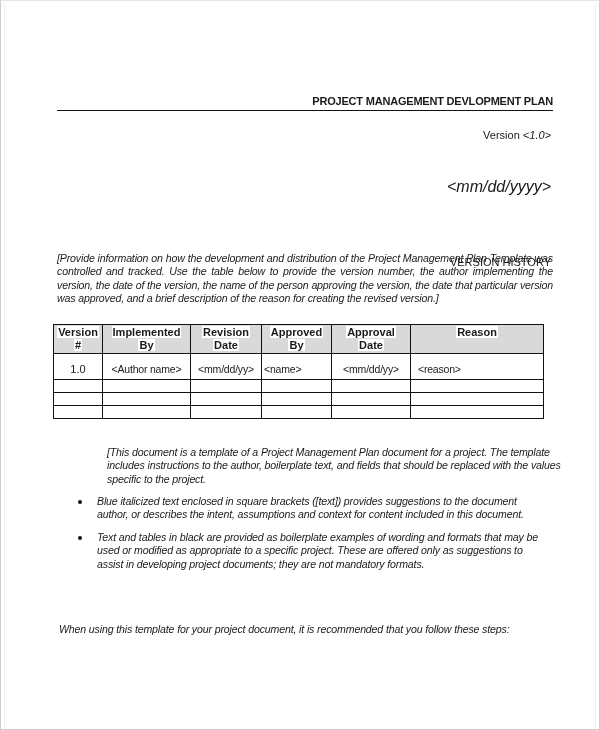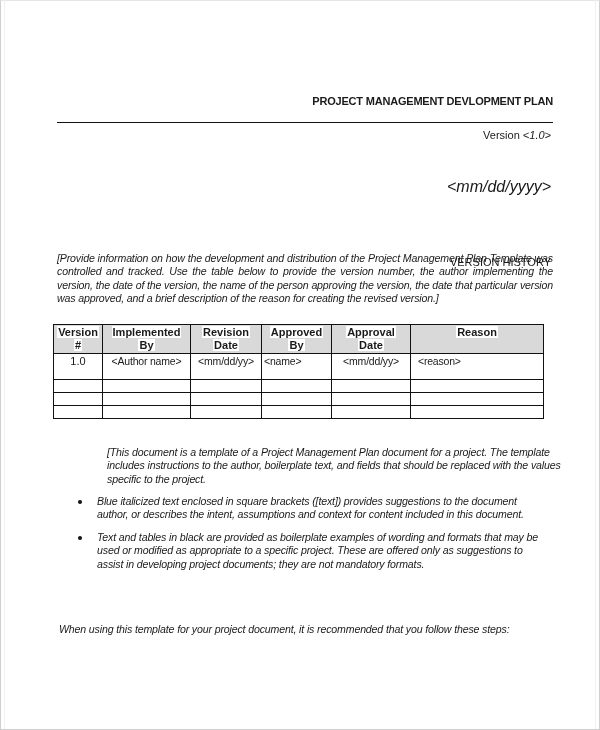"PROJECT MANAGEMENT DEVLOPMENT PLAN" .doc-title { padding-bottom: 14px -> 2px }
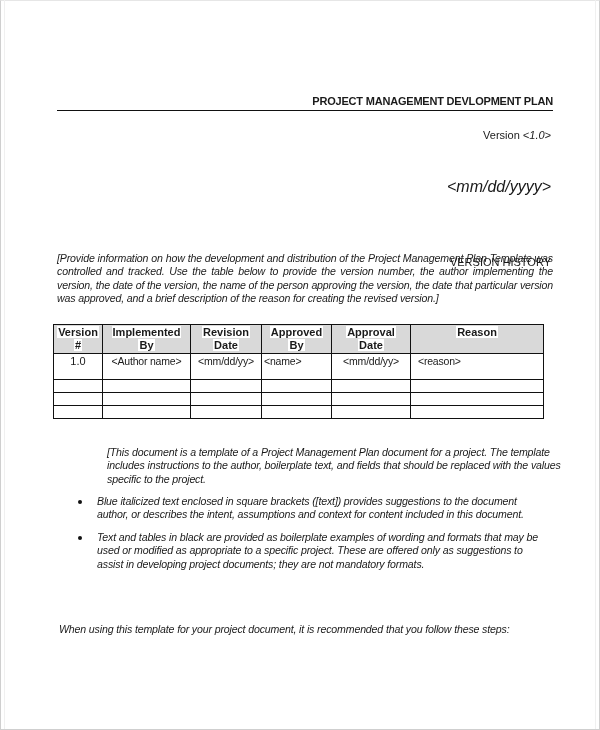"1.0" .vh-table tr.data-row td { padding-top: 1px -> 9px }
